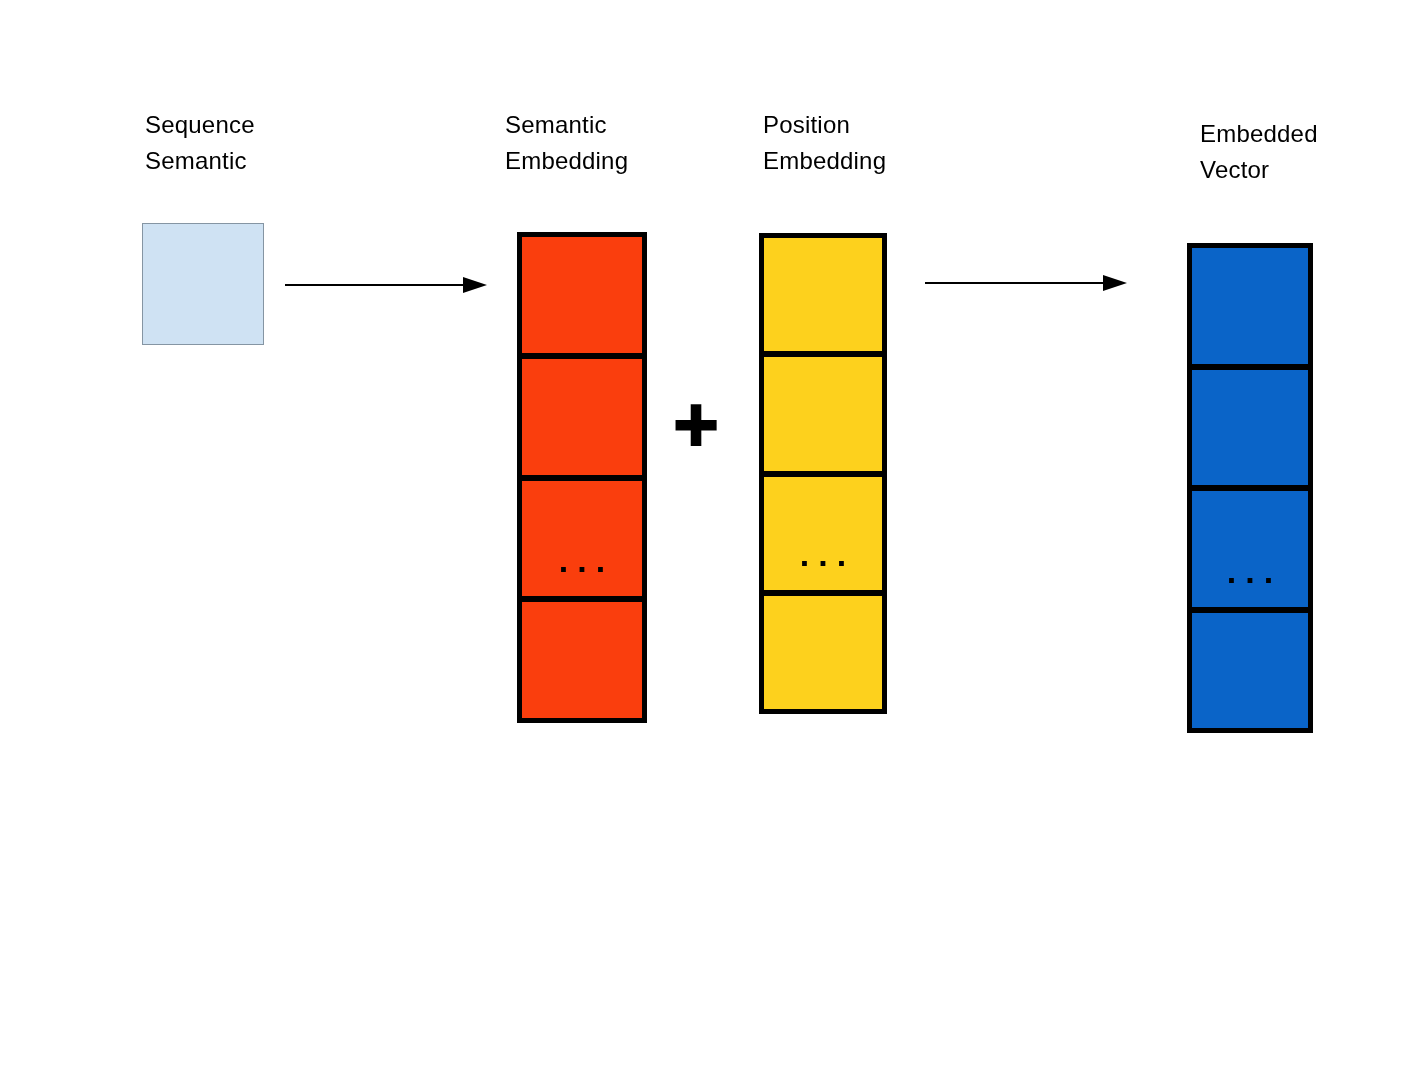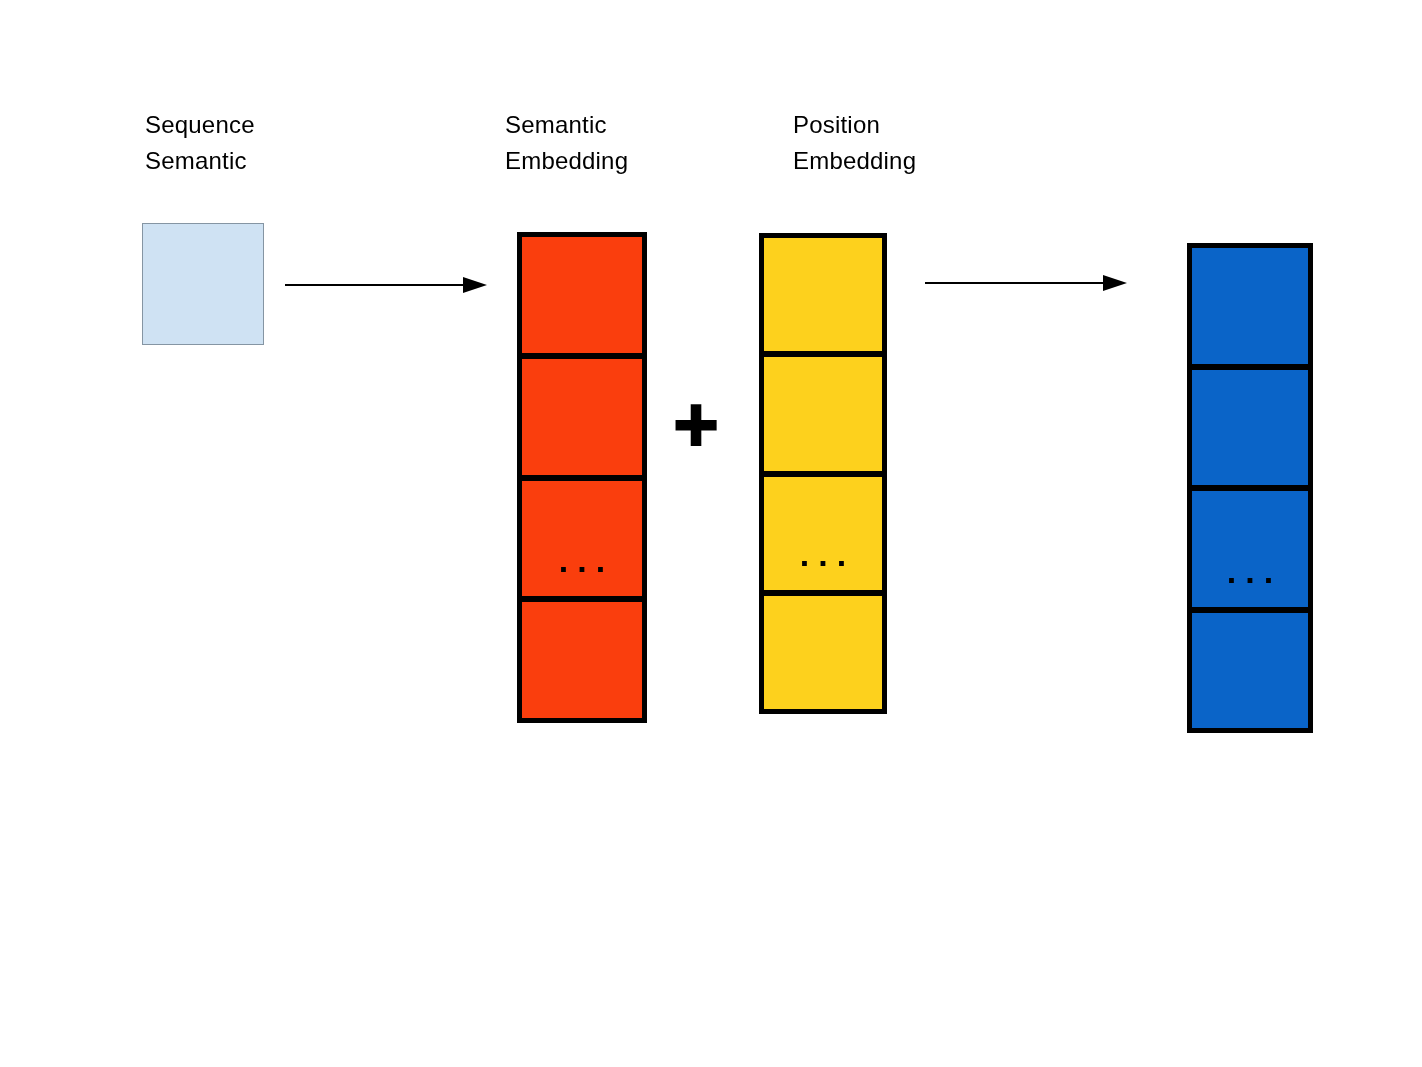"Position" #label-position-embedding { left: 793px -> 763px }
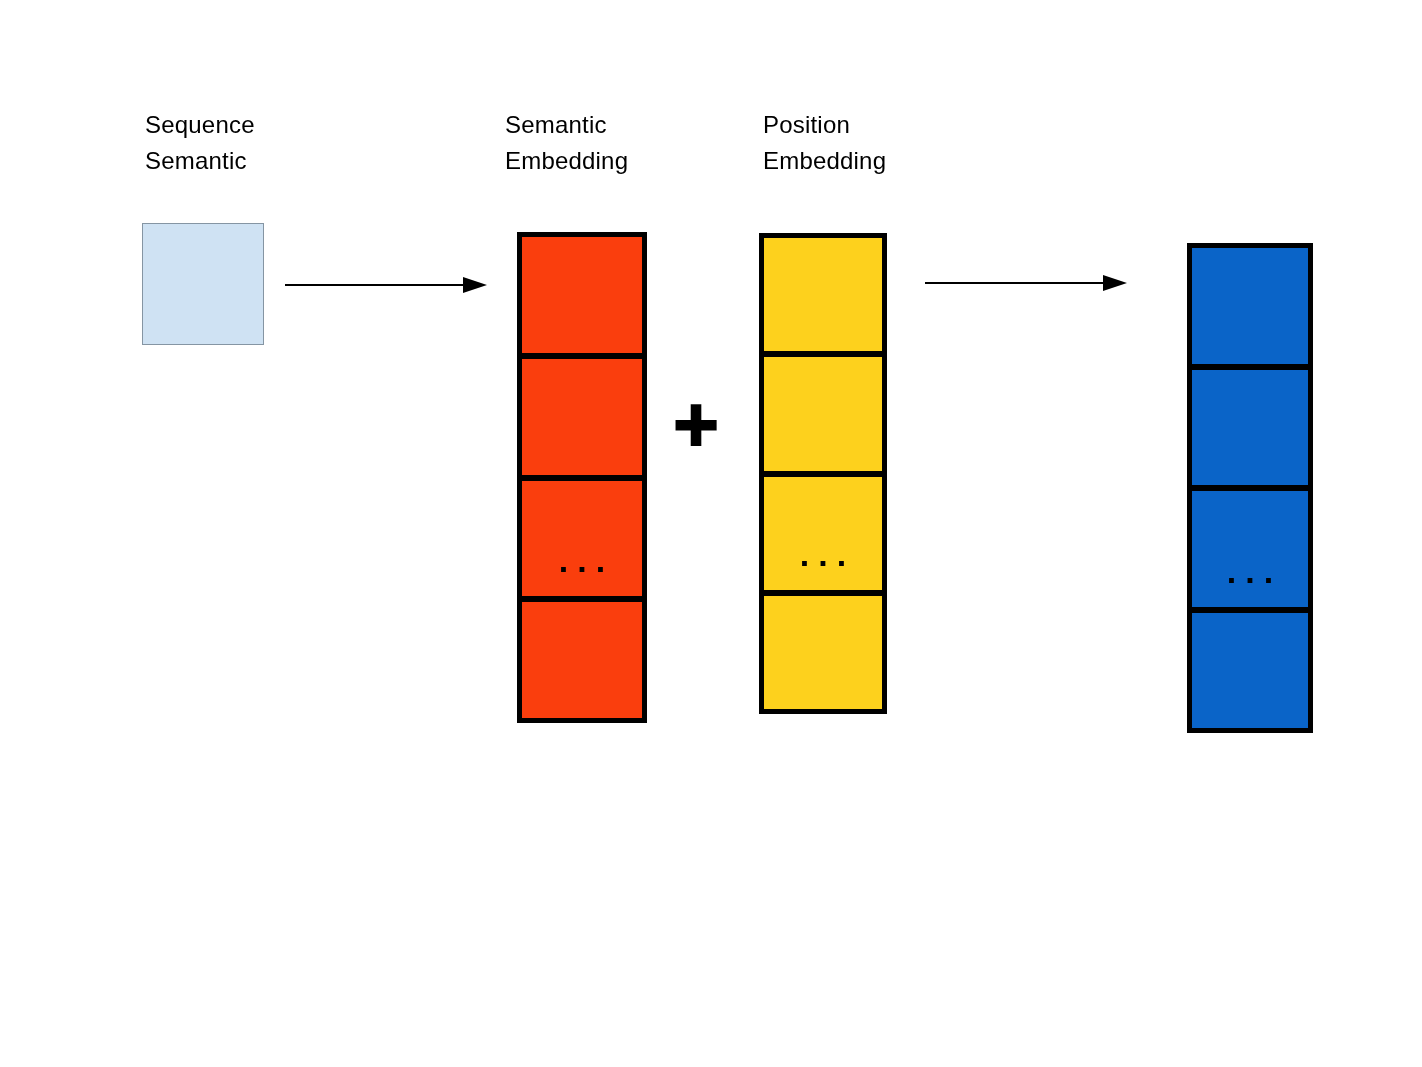"Embedded" div.label { html: none -> <div> <span>Embedded</span> <span>Vector</span> </div> }
